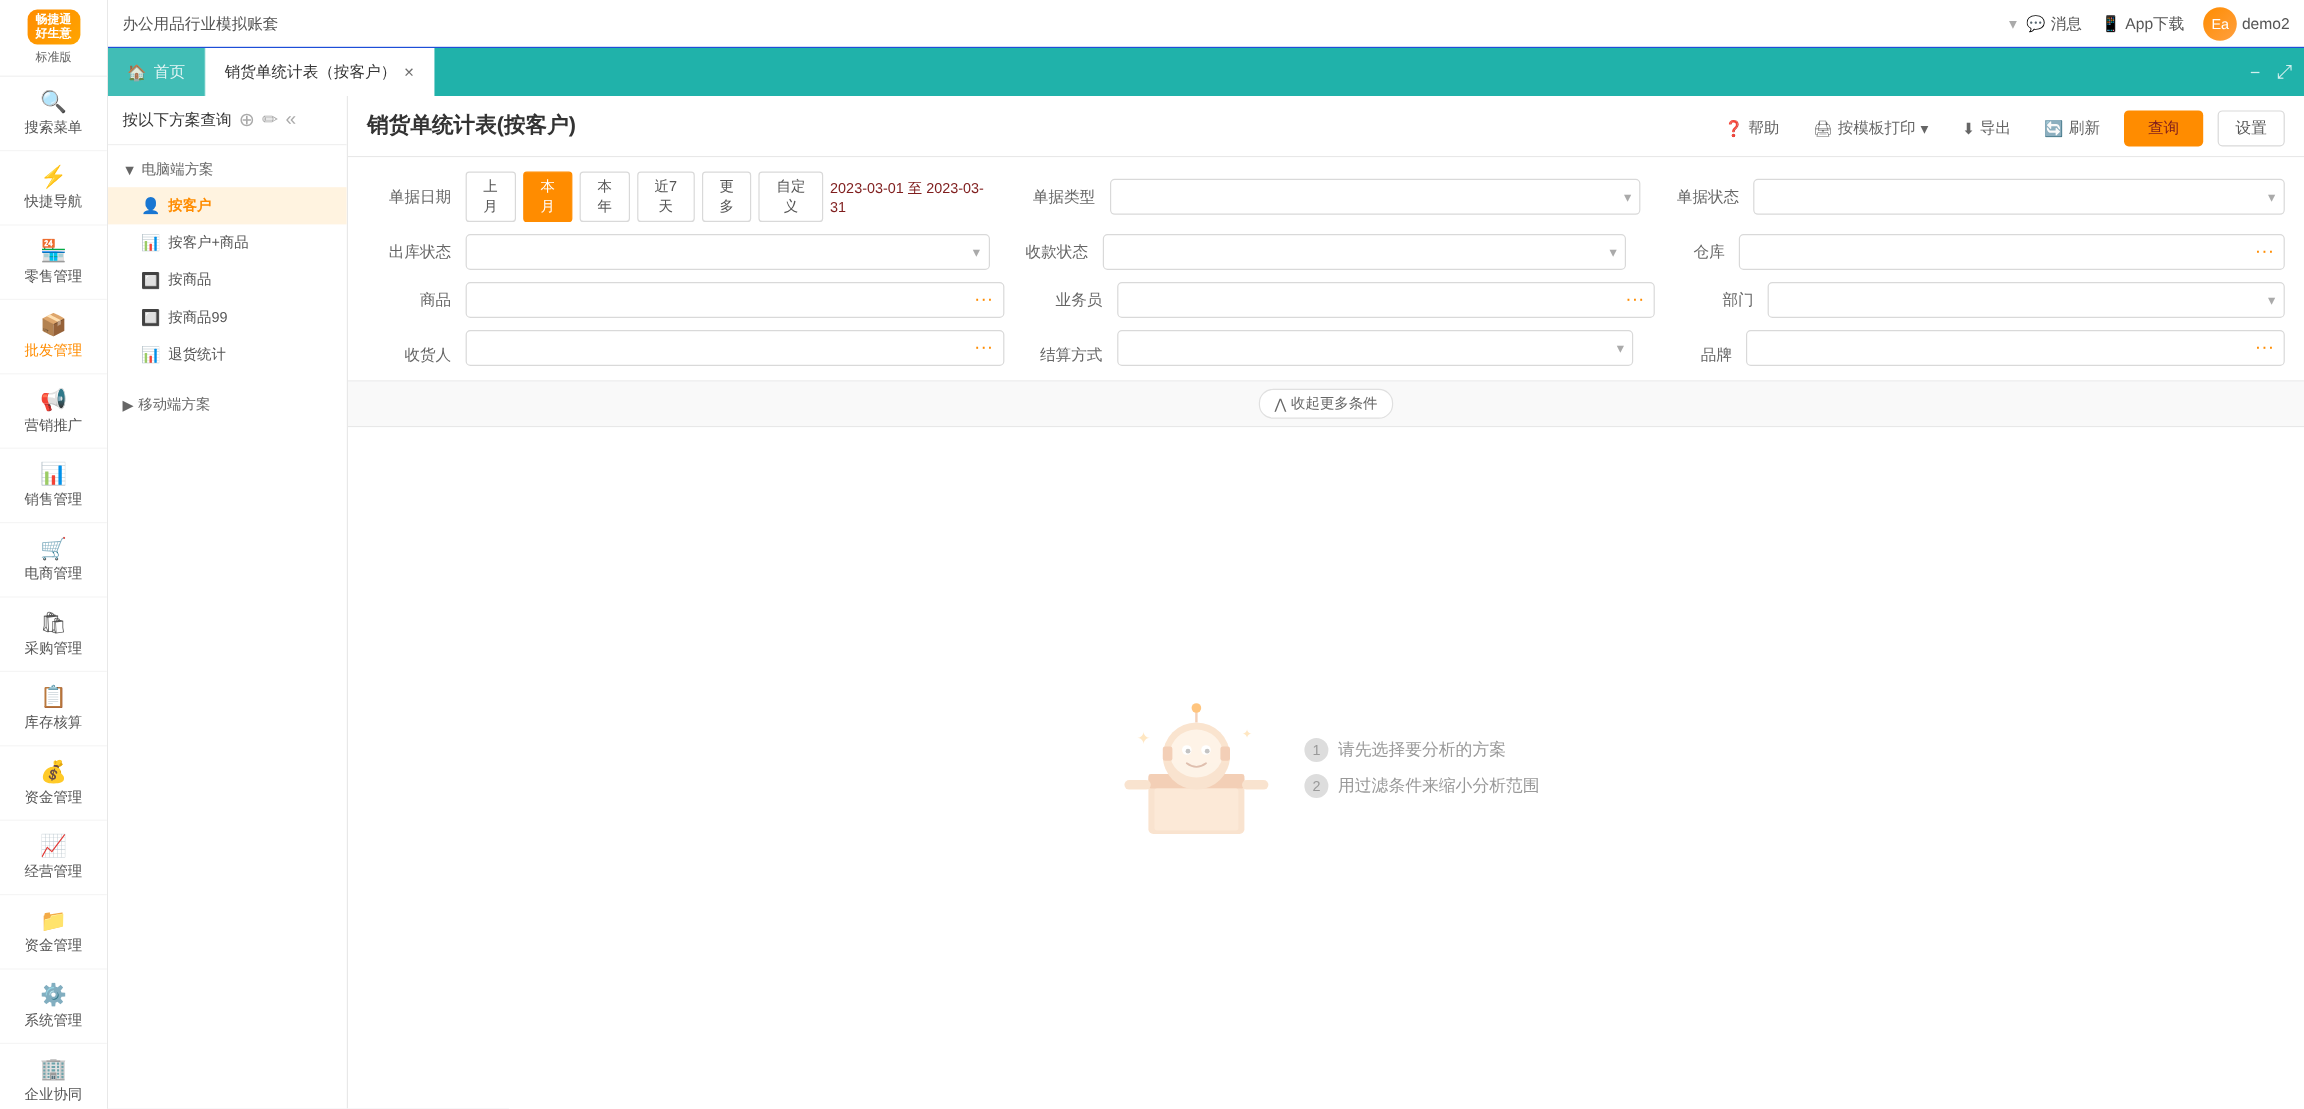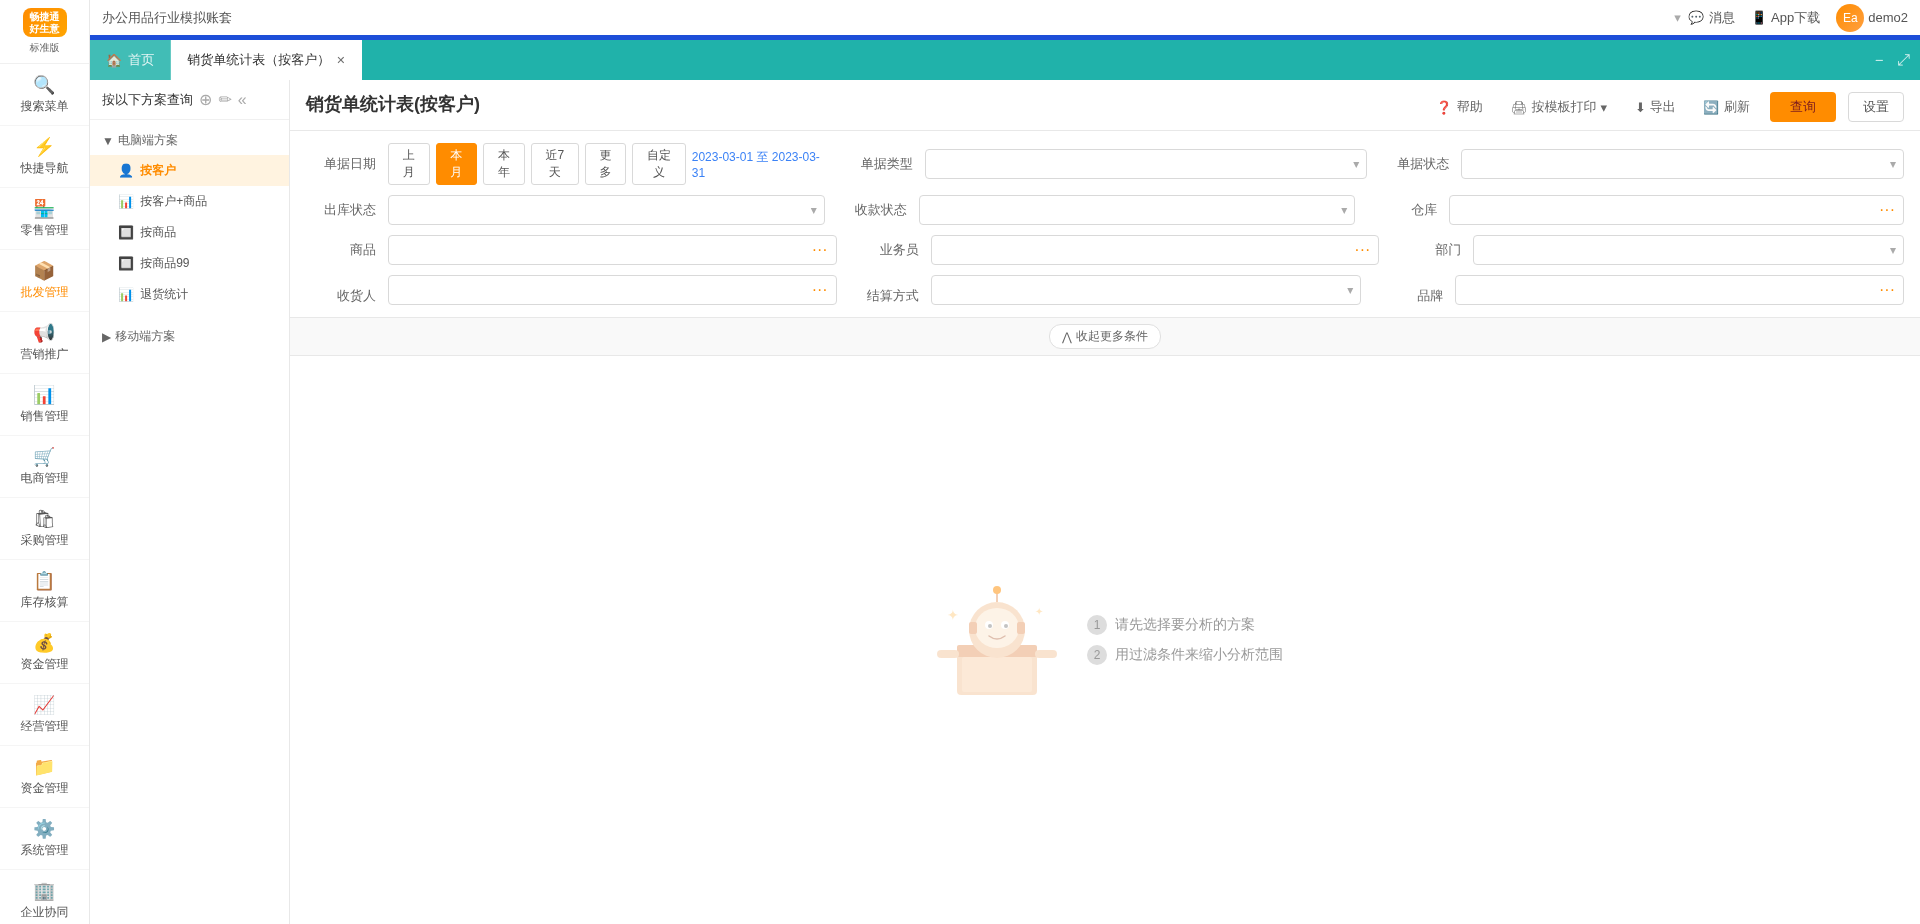"办公用品行业模拟账套" .topbar { border-bottom: 5px solid #1d4ed8 -> 1px solid #1d4ed8 }
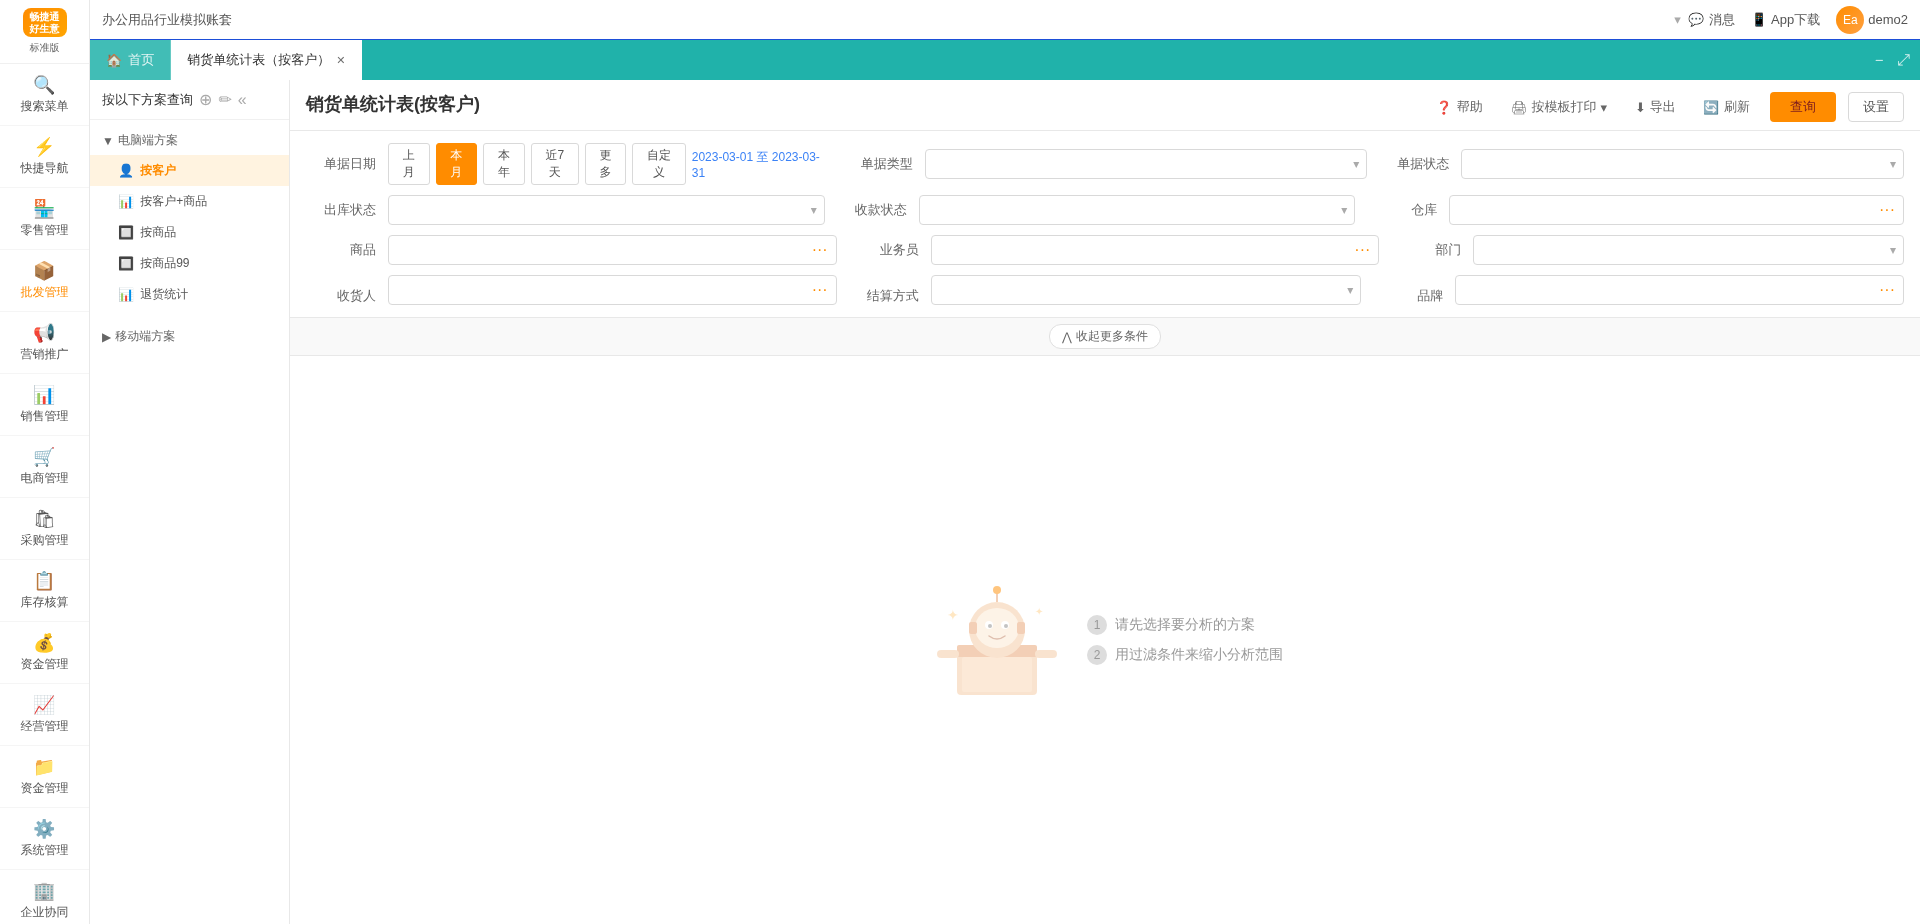"2023-03-01 至 2023-03-31" .date-range-text { color: #3b82f6 -> #7f1d1d }
